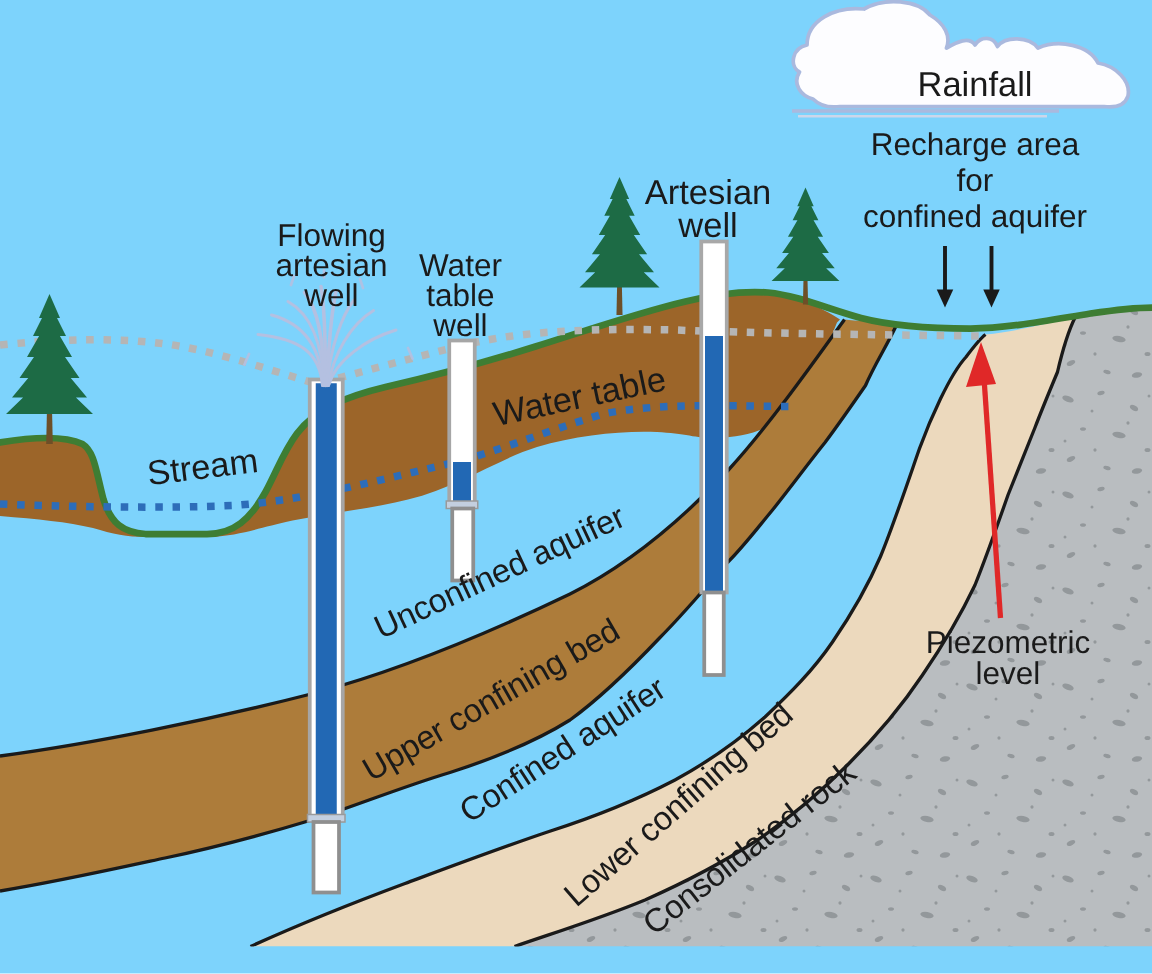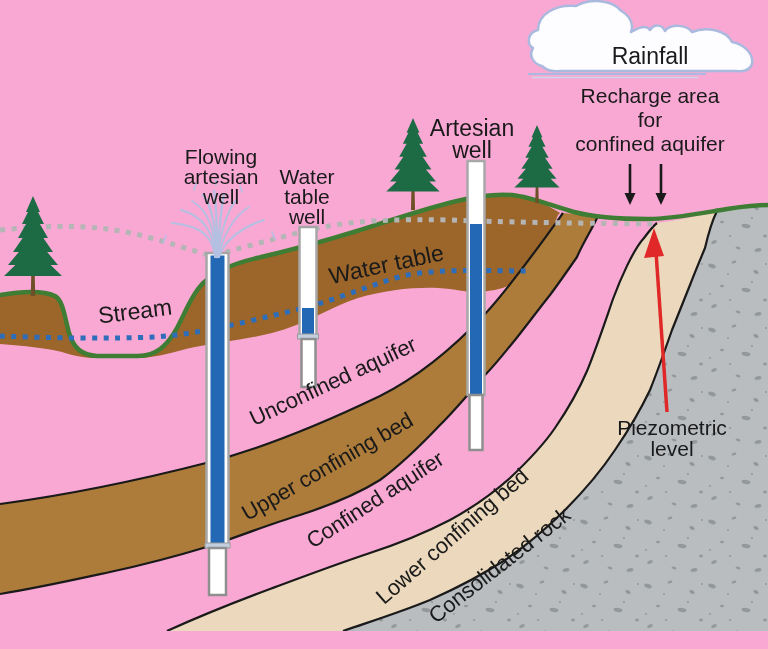"Rainfall" .stage { background: #f9a8d4 -> #7dd3fc }
